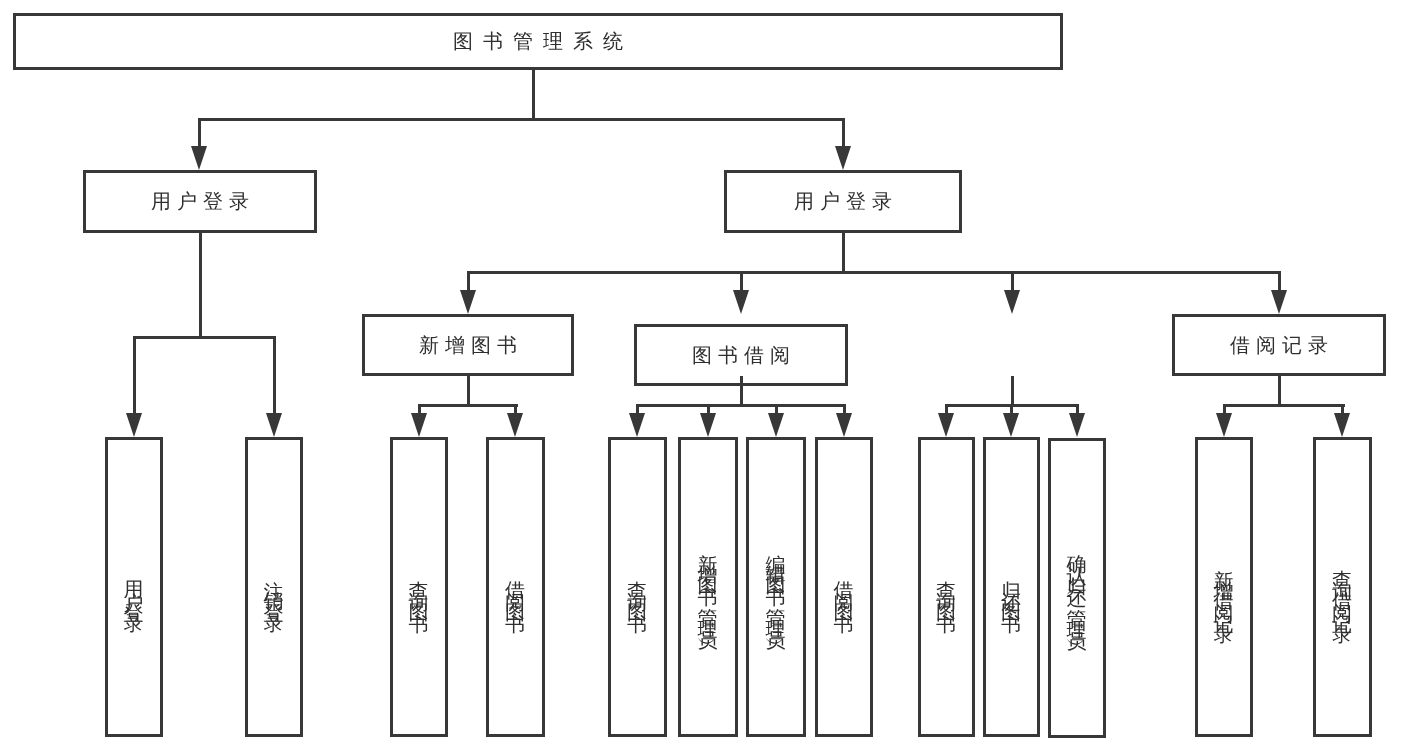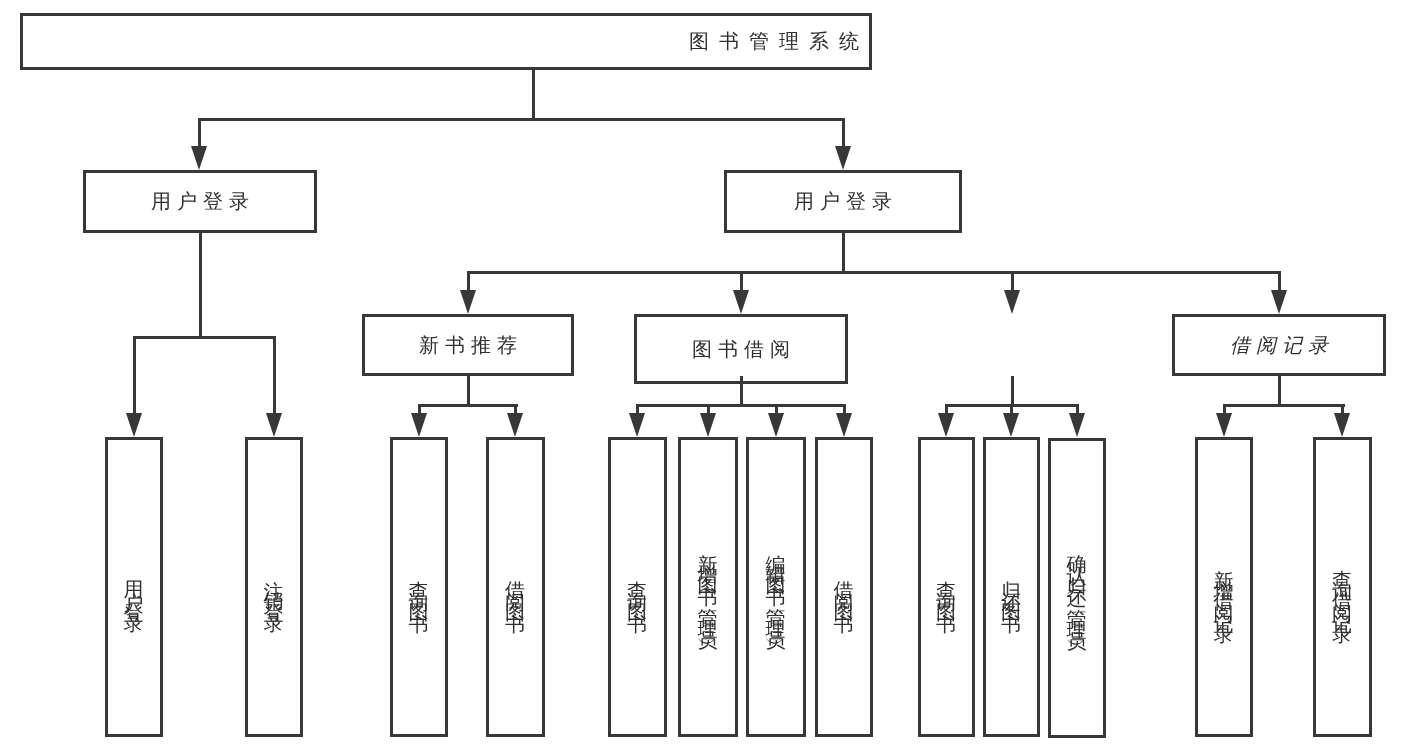"图书管理系统" div.box { justify-content: flex-end -> none; left: 20px -> 13px; width: 852px -> 1050px }
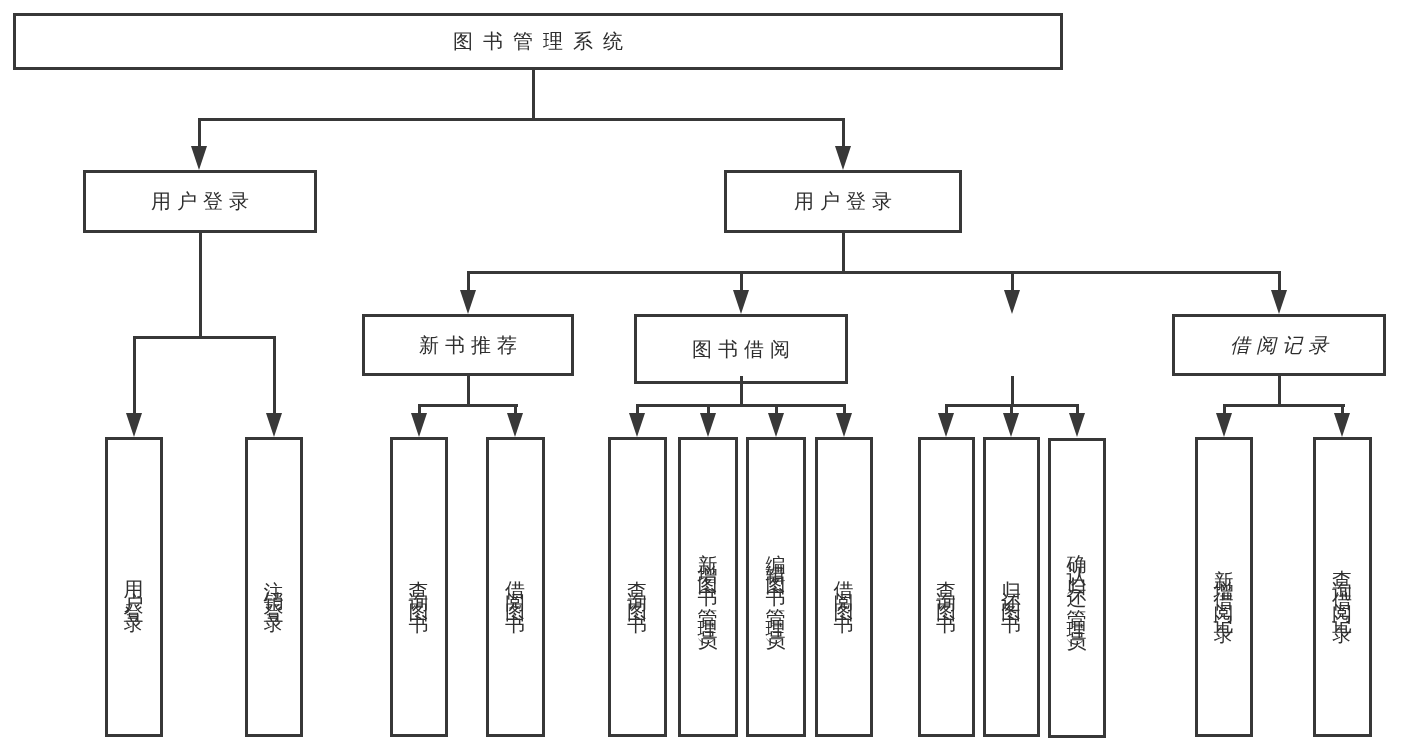"新书推荐" span.lbl { text: 书推荐 -> 增图书 }
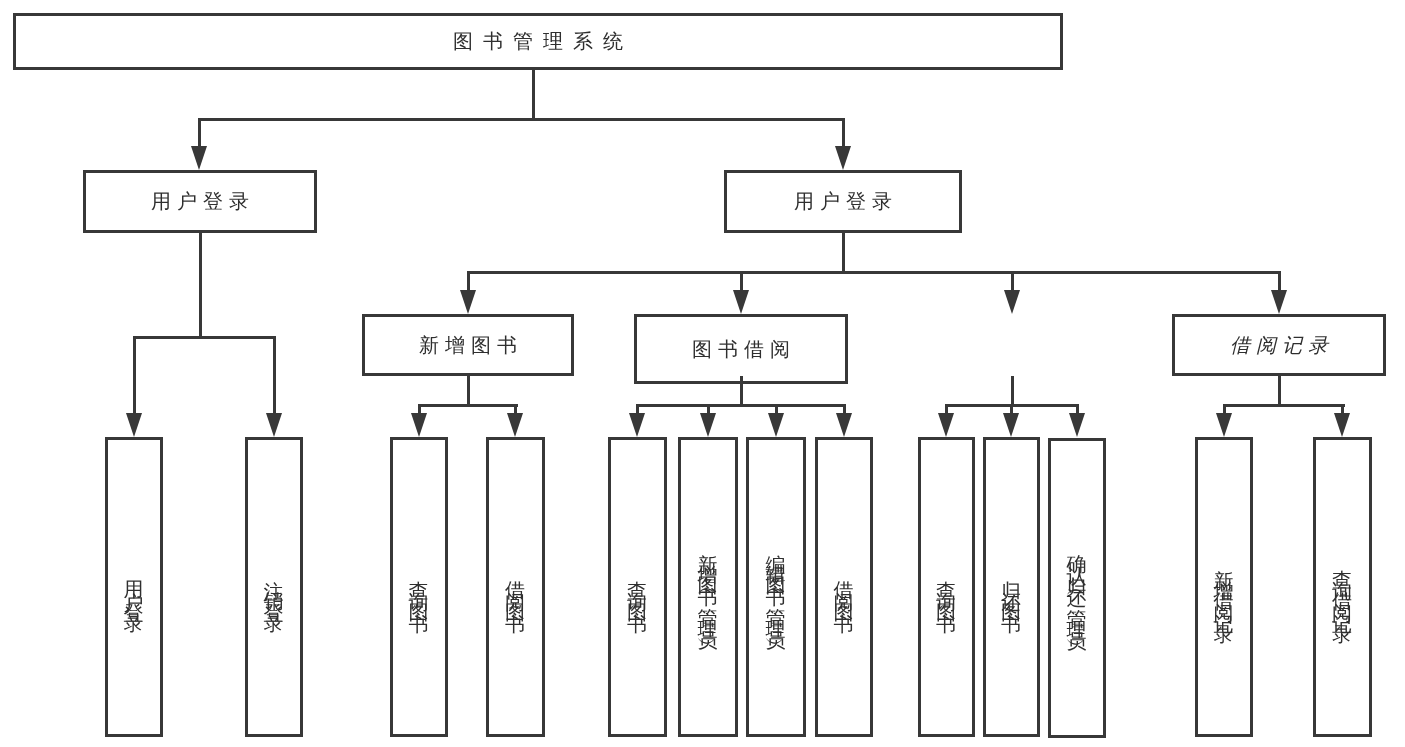"图书借阅" div.box { height: 70px -> 62px; top: 314px -> 324px }
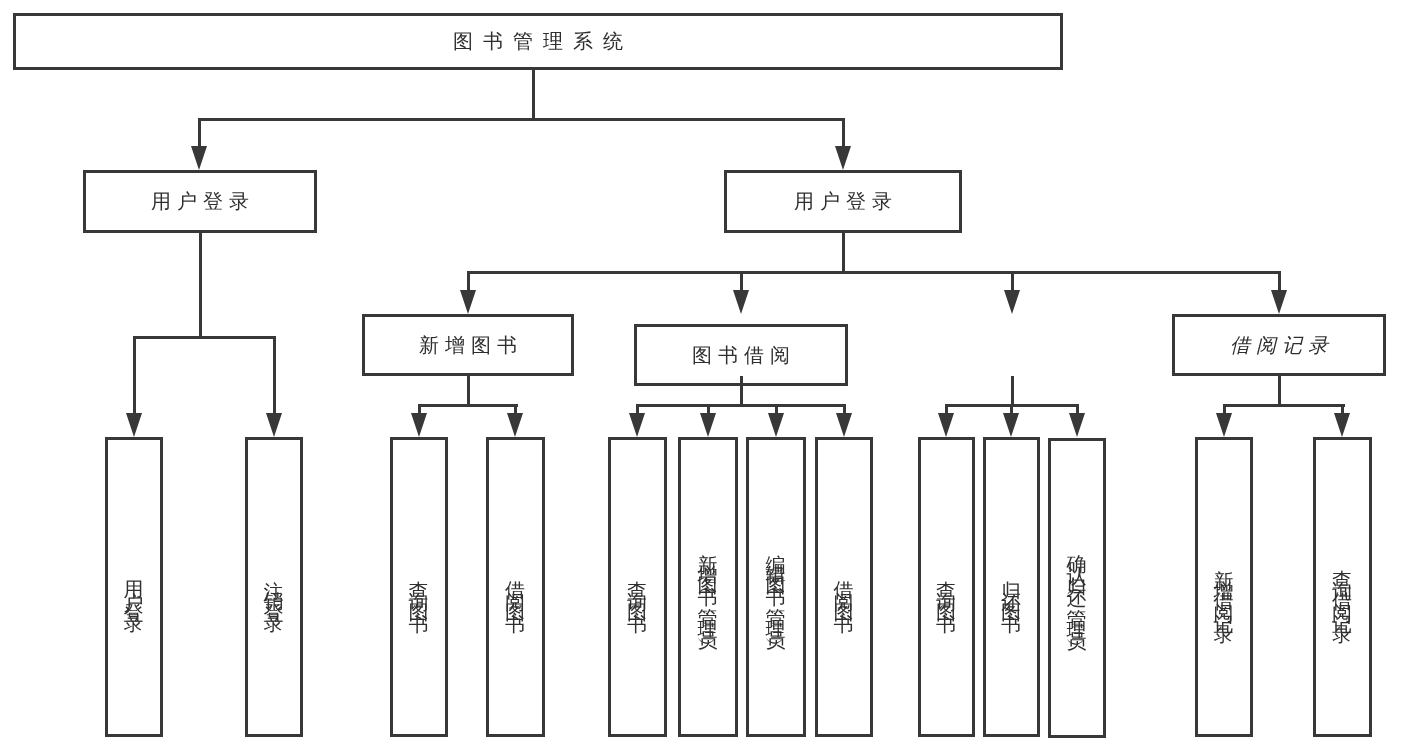"借阅记录" div.box { font-style: italic -> none }
